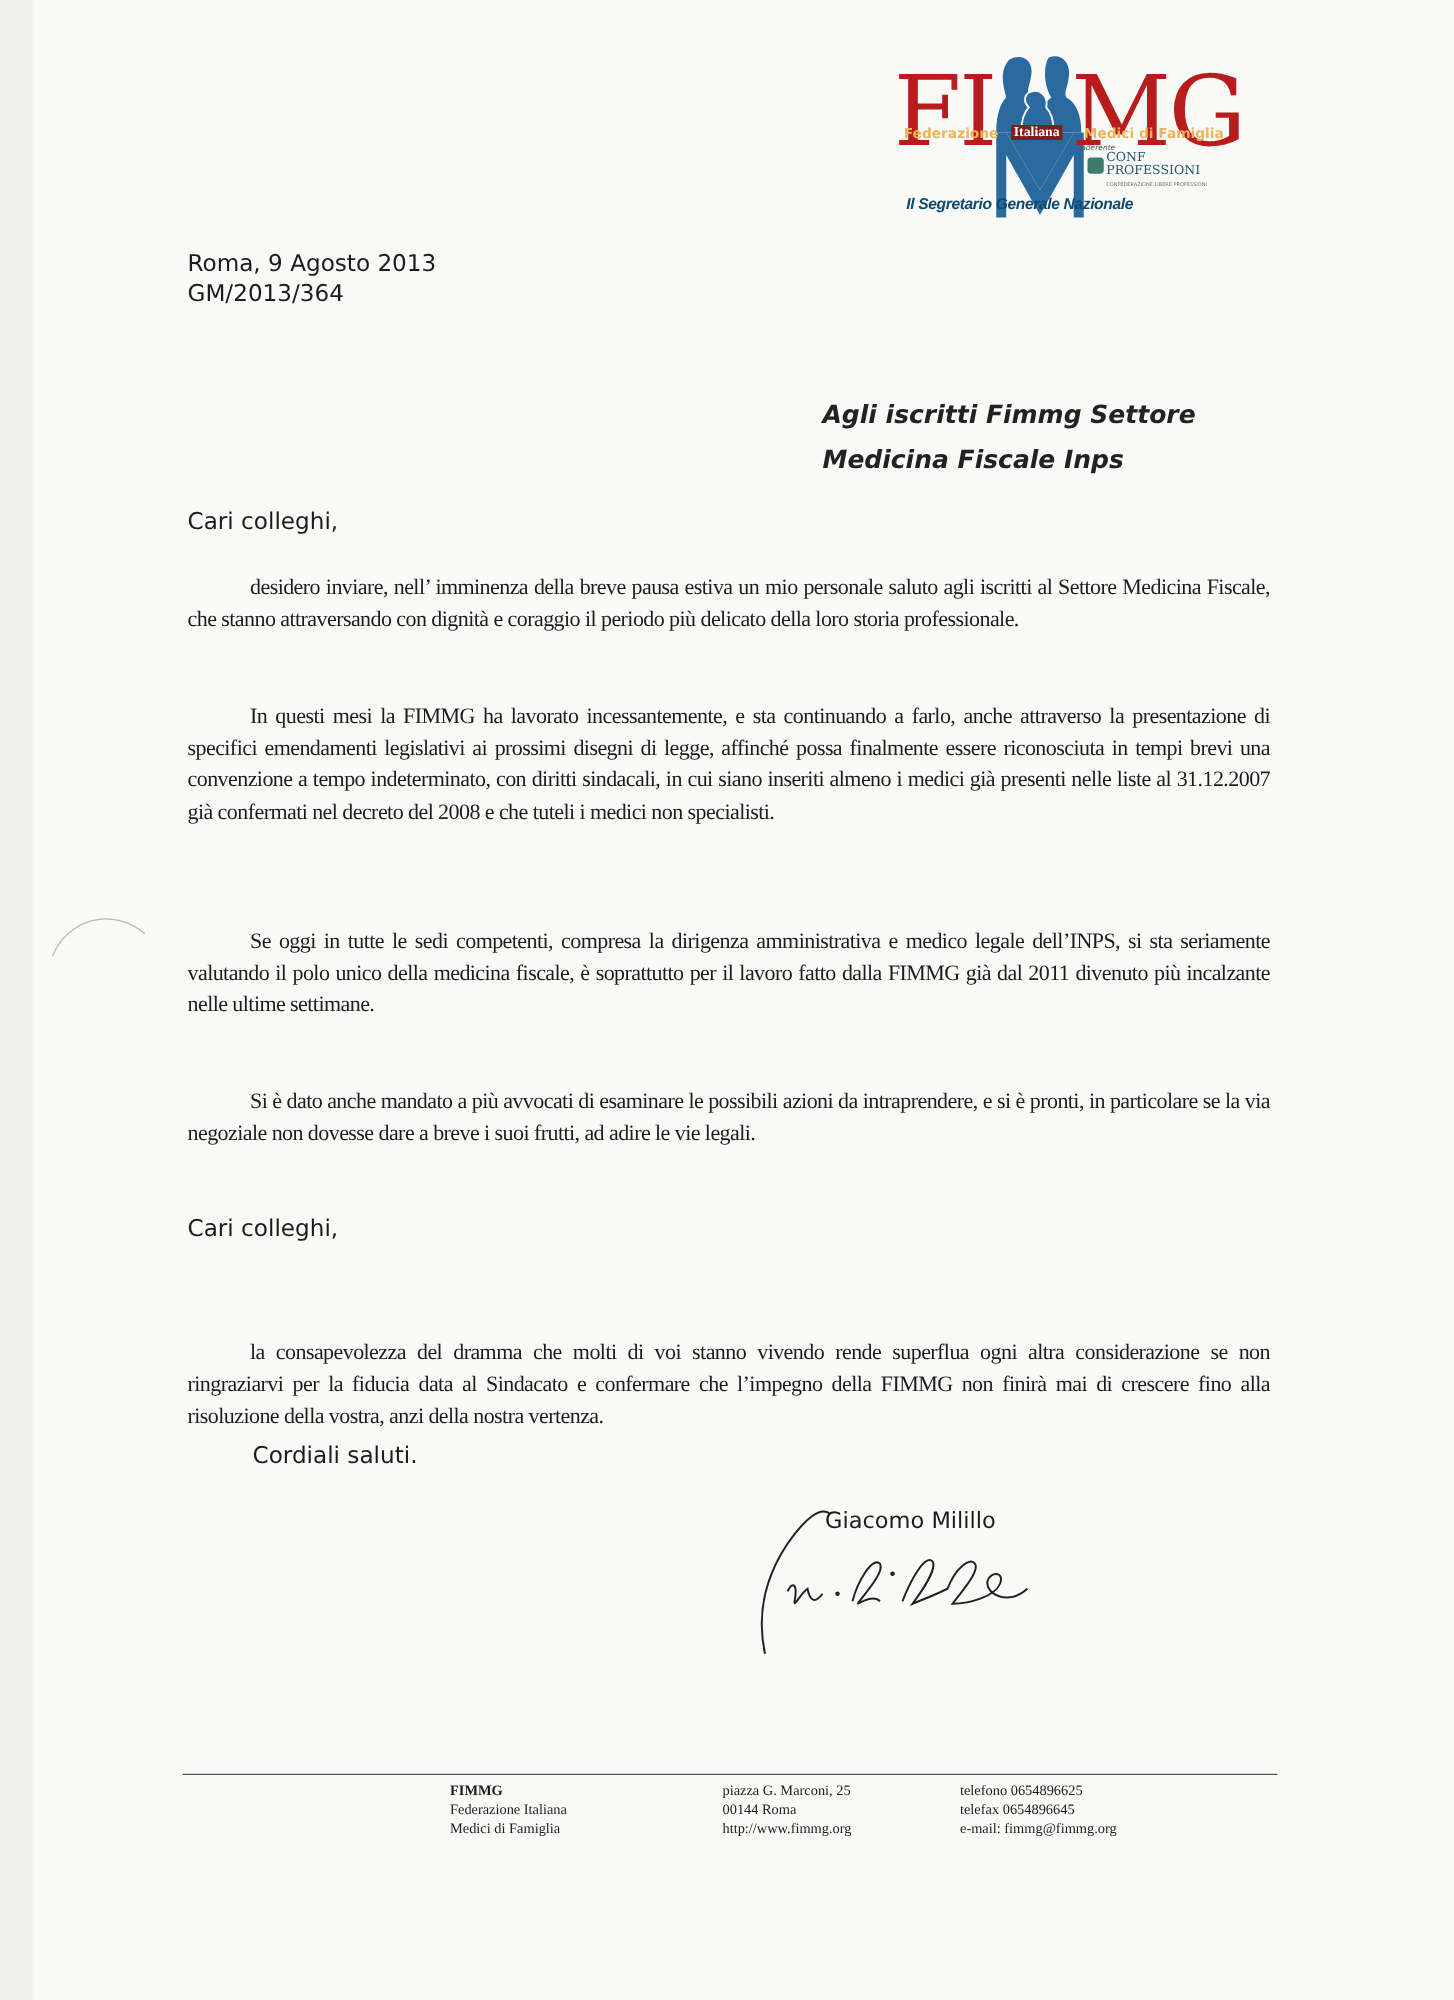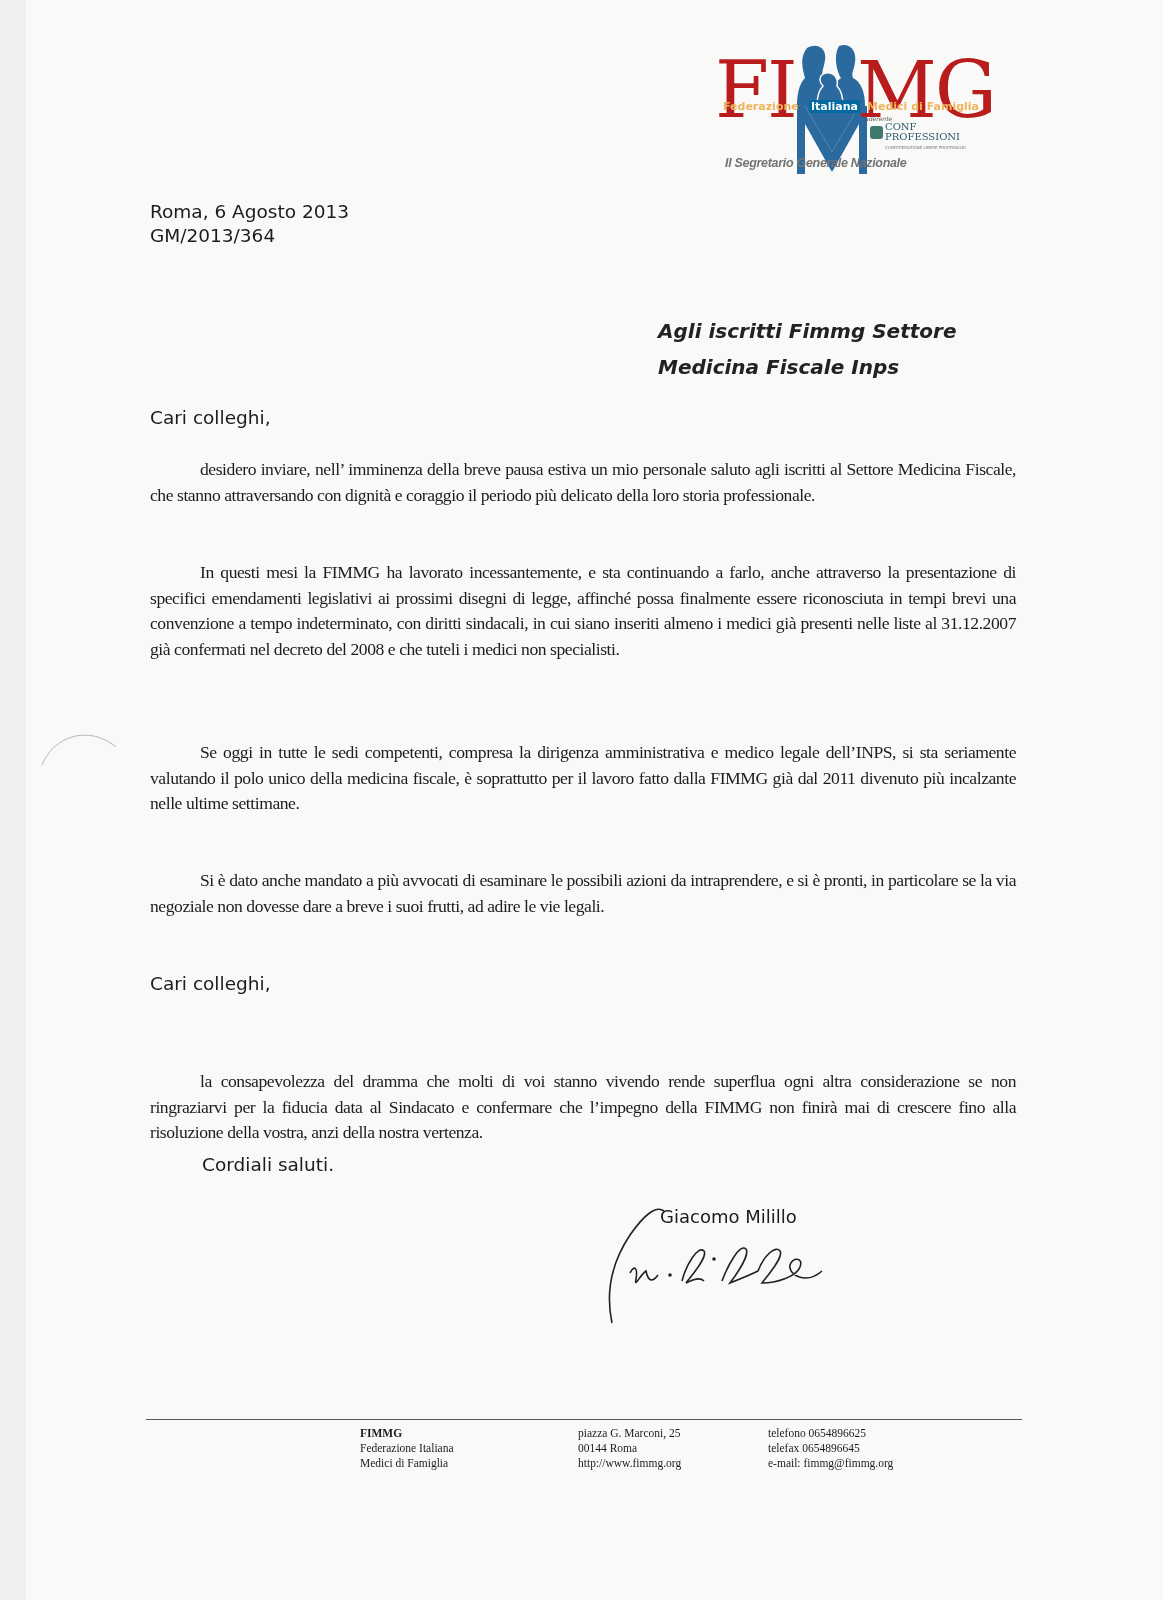"Italiana" .logo .tag.ital { background: #0369a1 -> #7f1d1d; font-family: none -> Liberation Serif, serif }
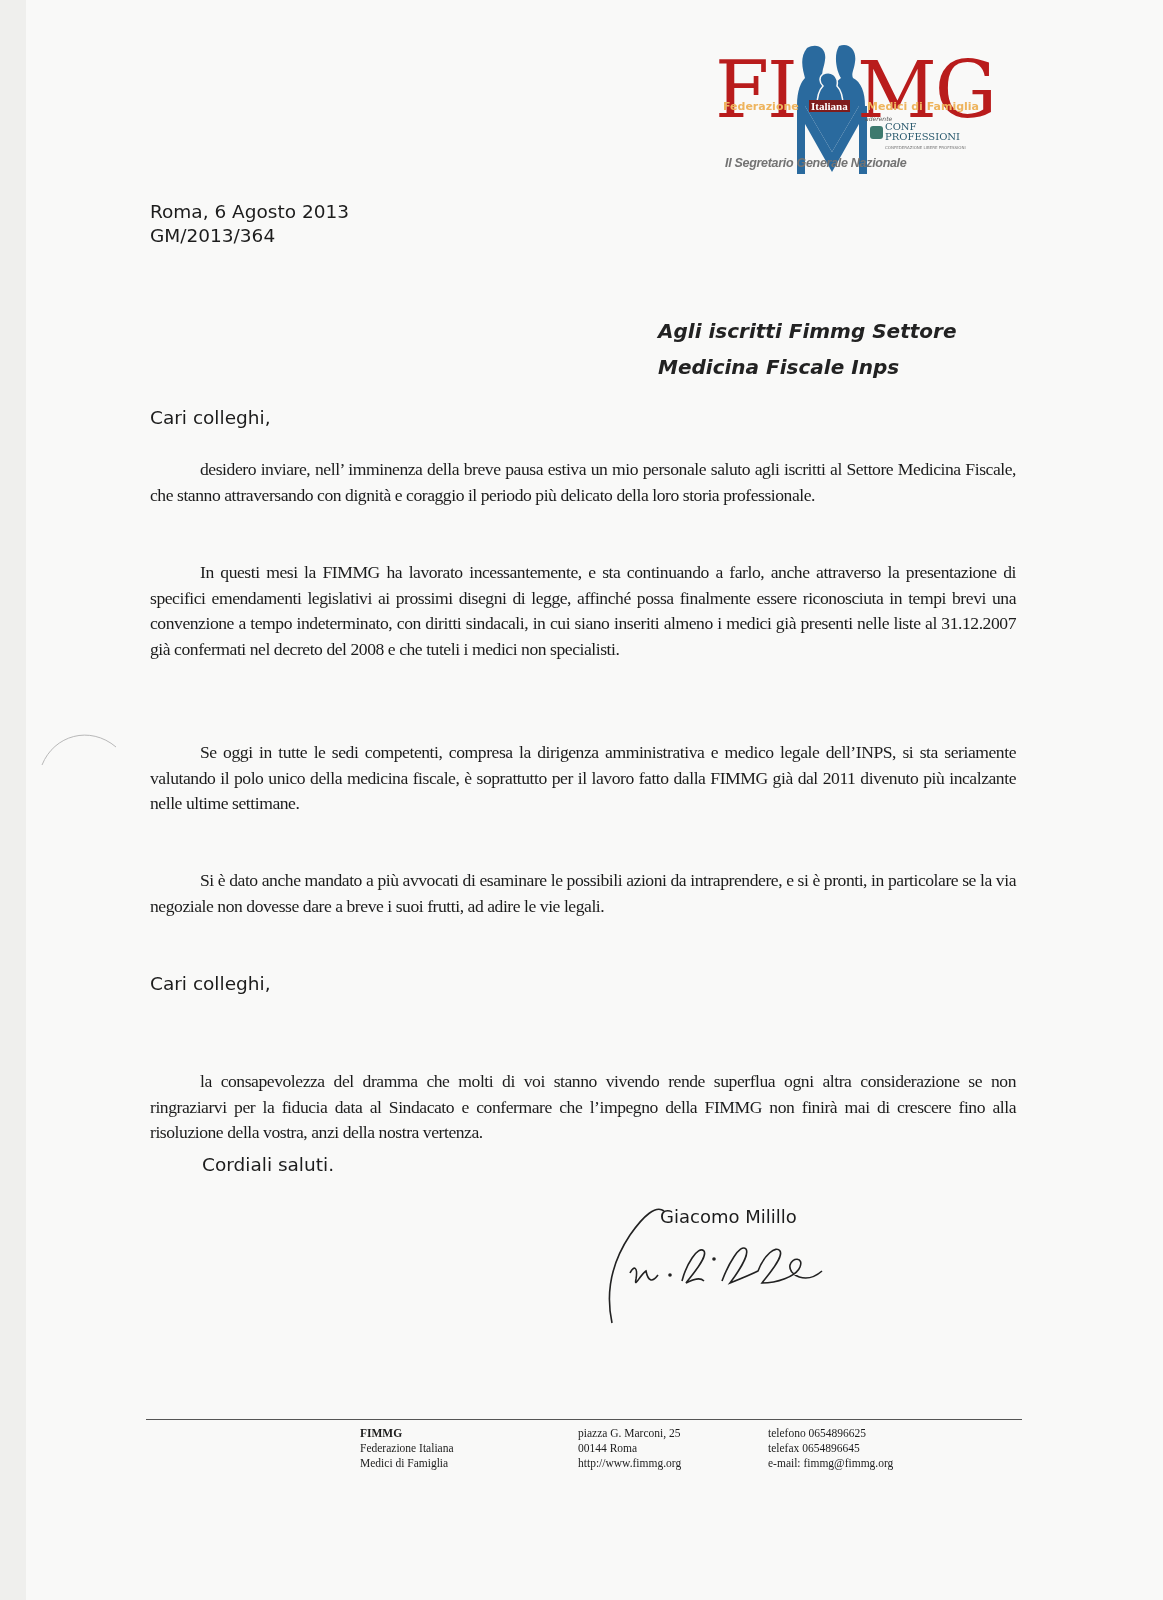"Il Segretario Generale Nazionale" .logo .secretary { color: #737373 -> #0c4a6e }
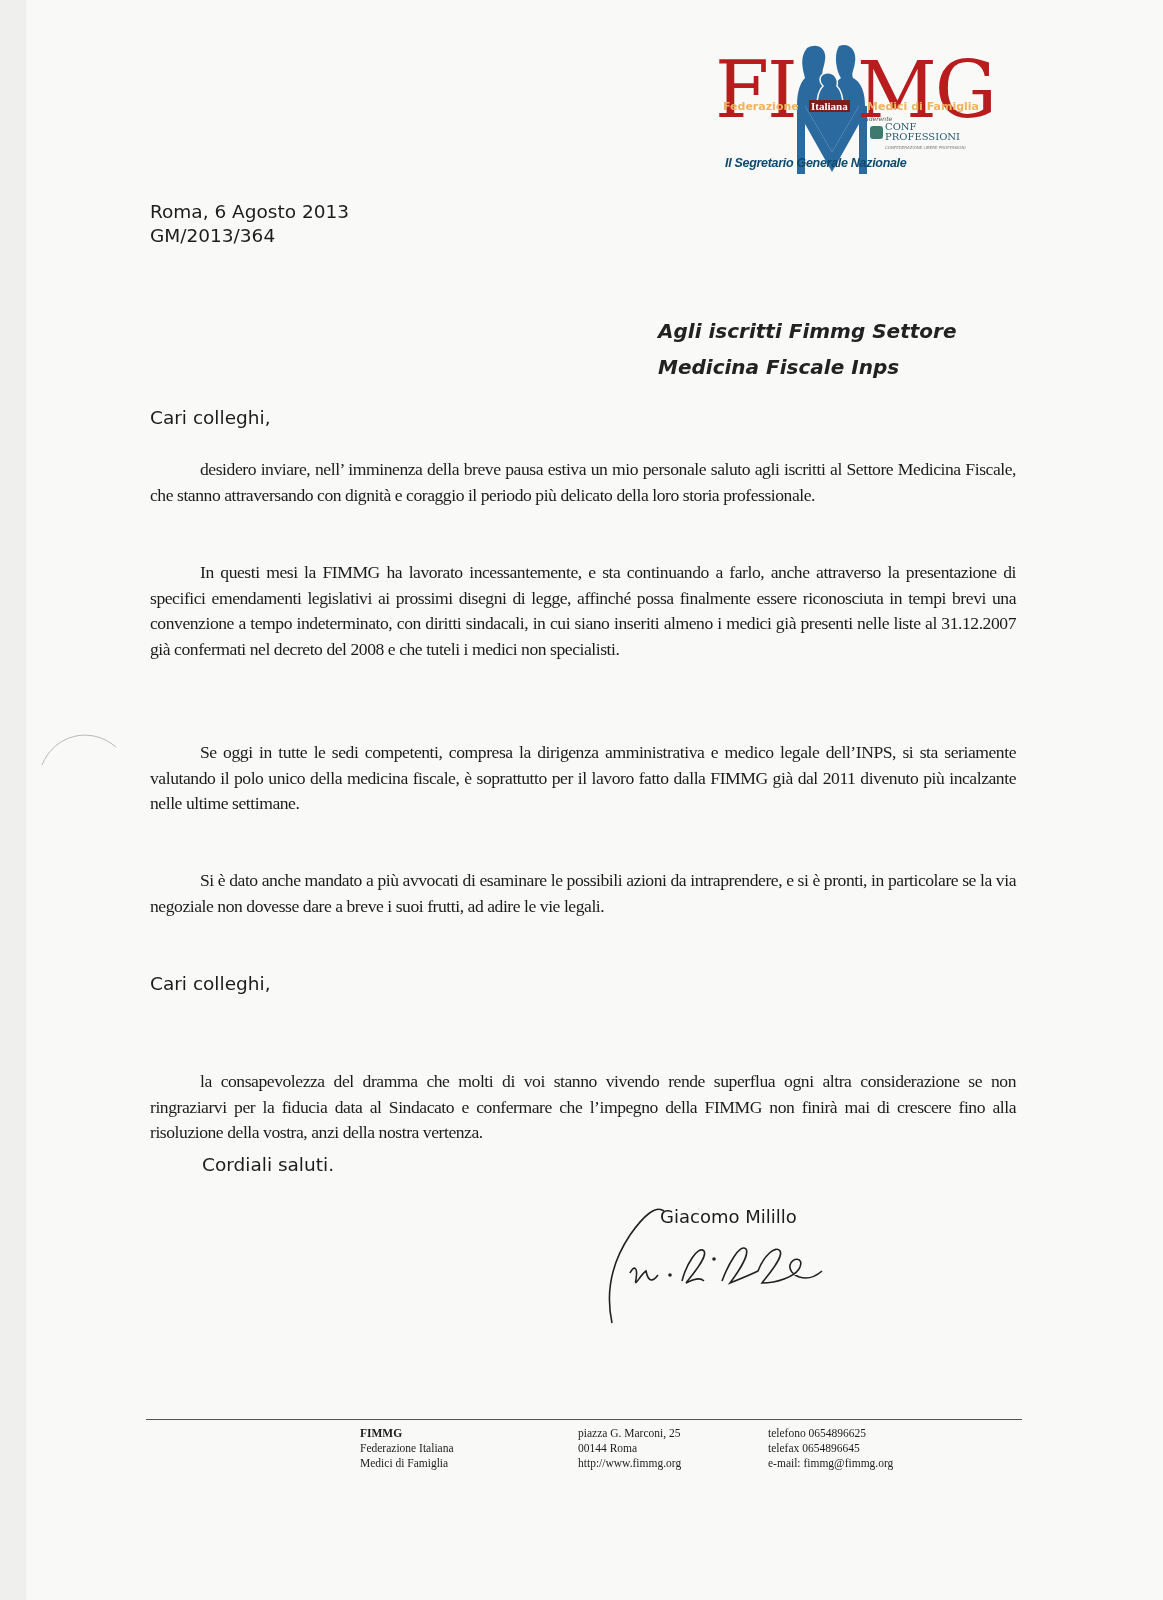"Roma, 6 Agosto 2013" span.fl { text: 6 -> 9 }
